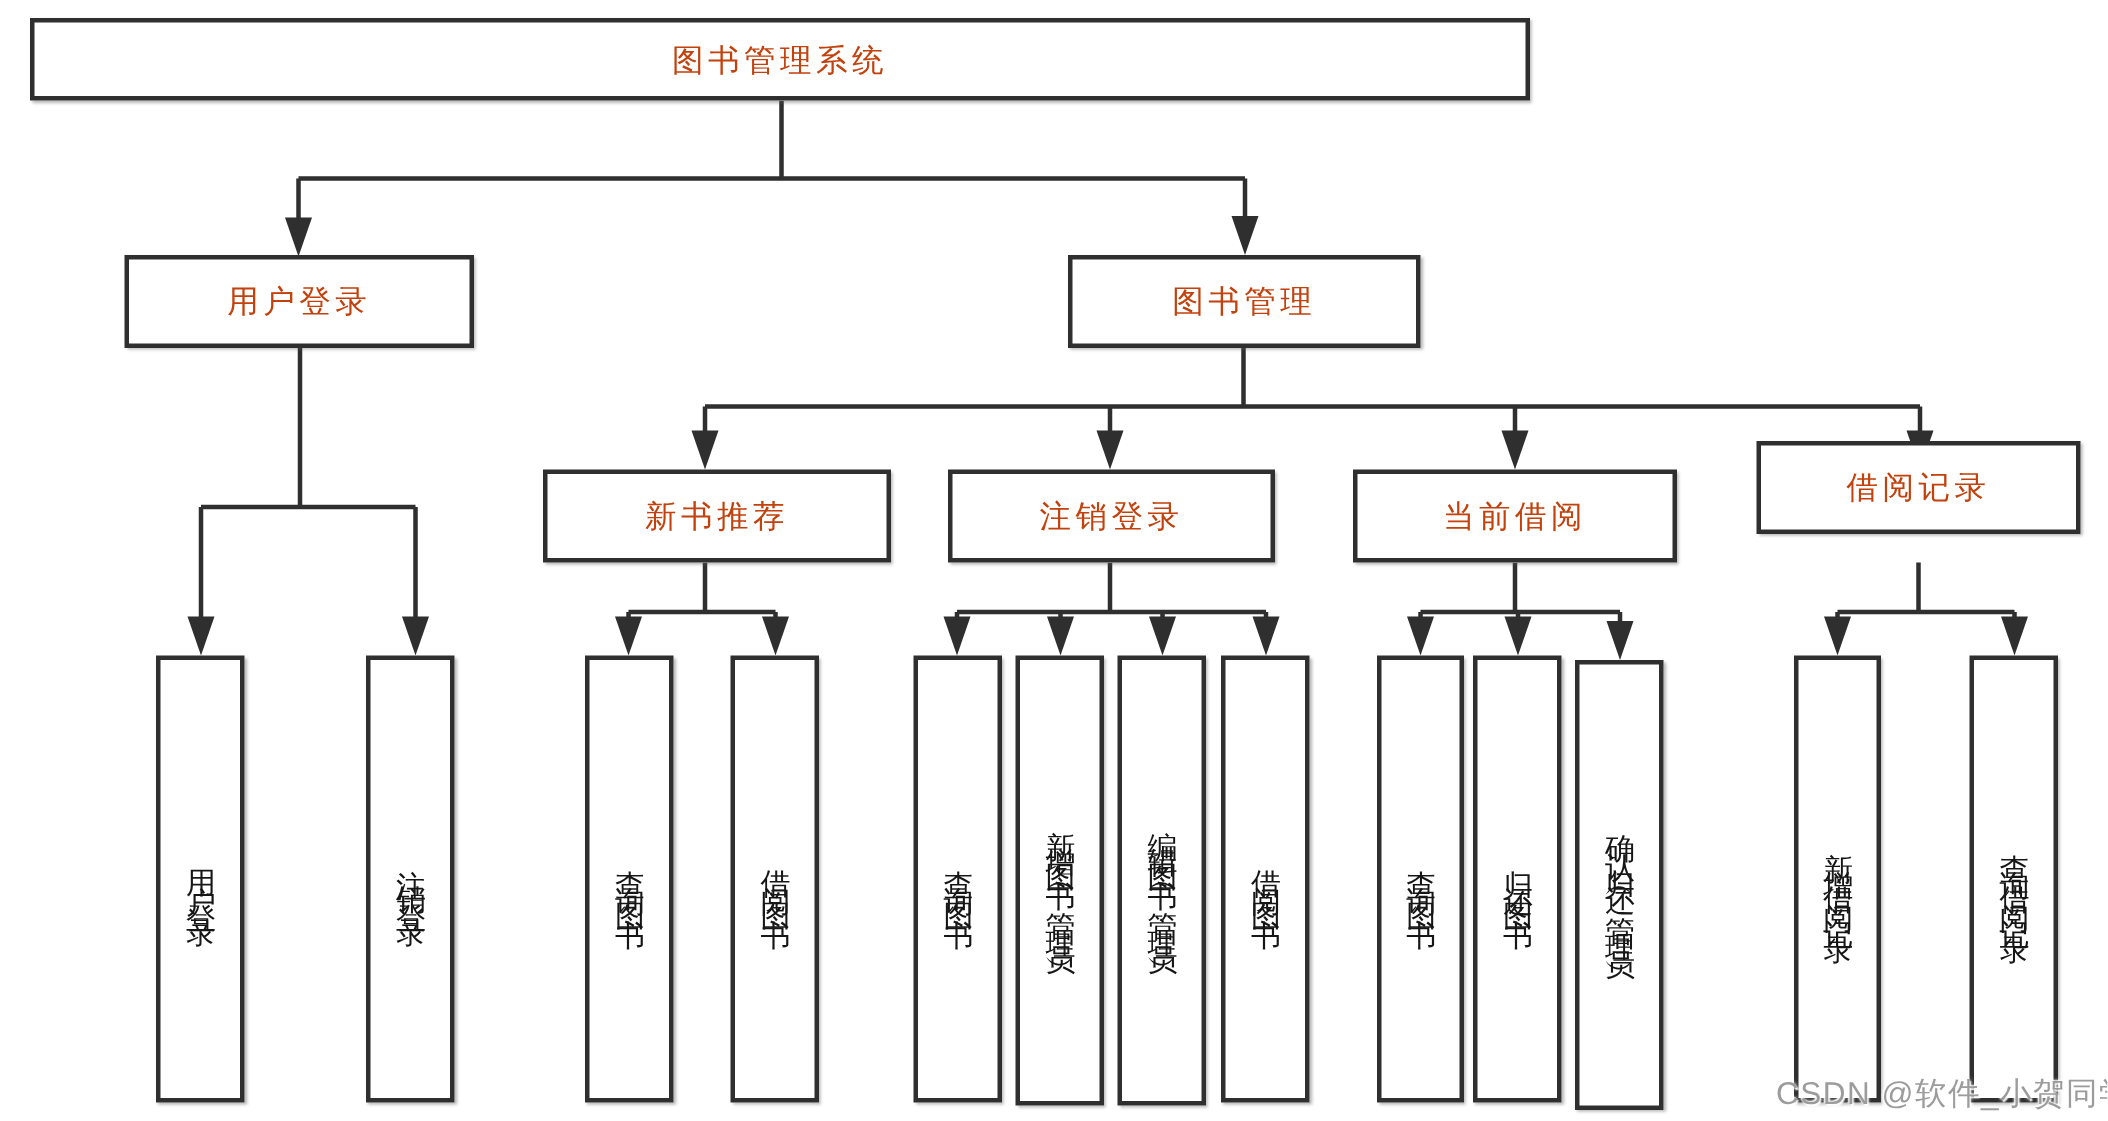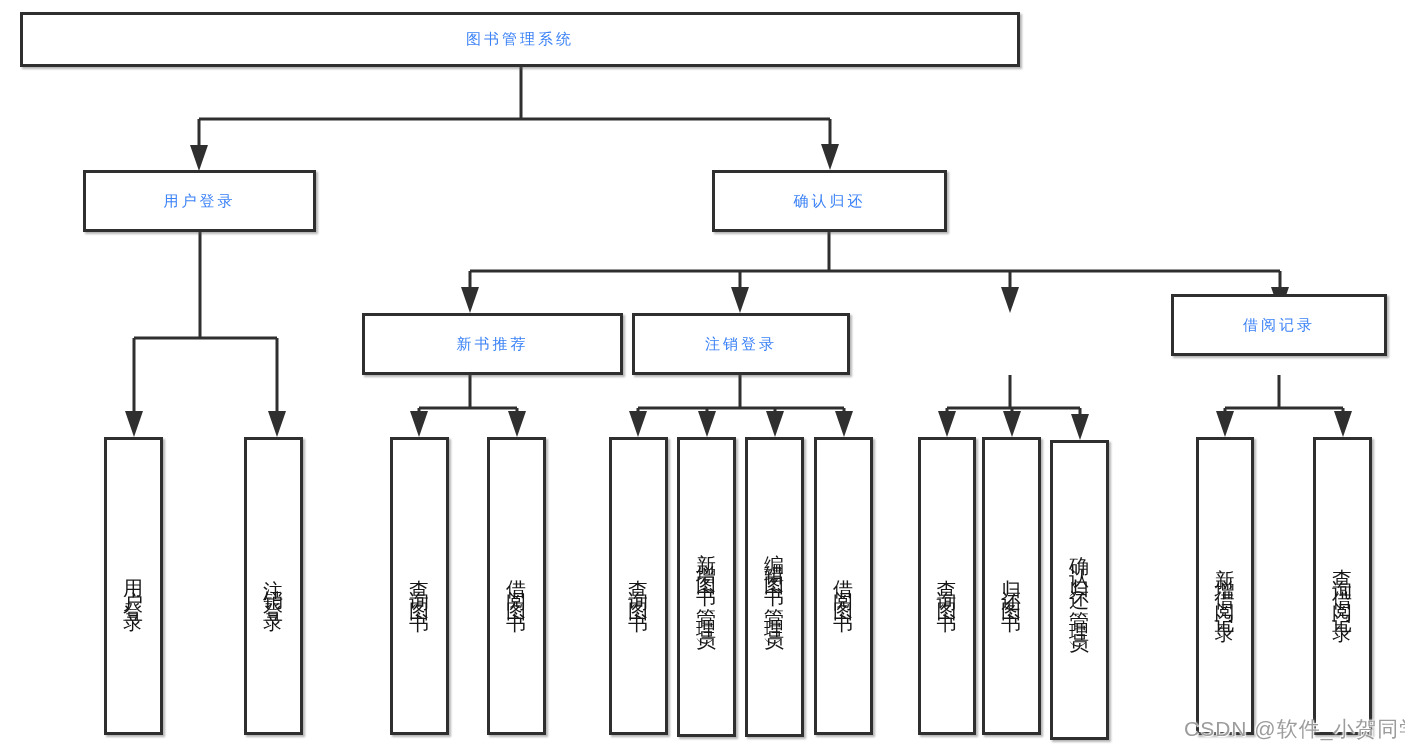"图书管理系统" .node.h span { color: #3b82f6 -> #c2410c; font-size: 15px -> 21px }
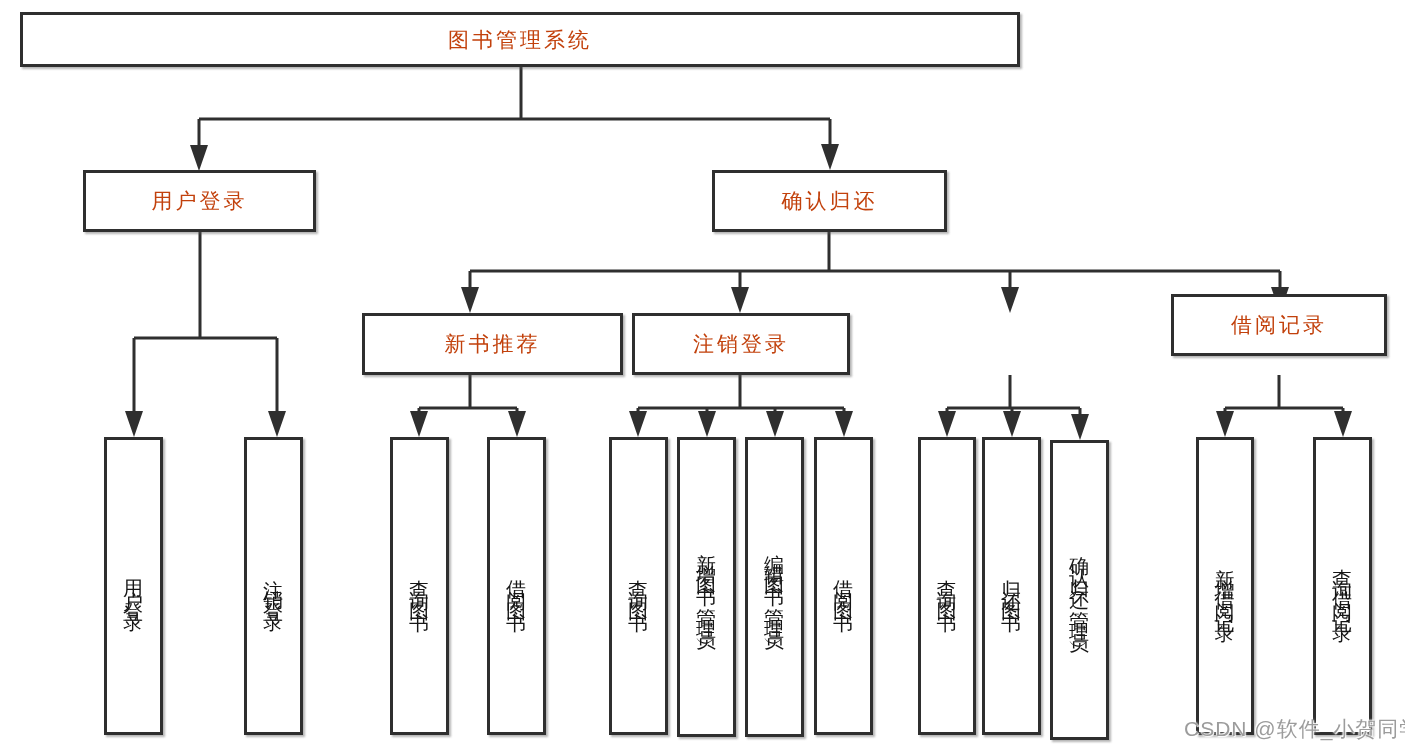"确认归还" span { text: 确认归还 -> 图书管理 }
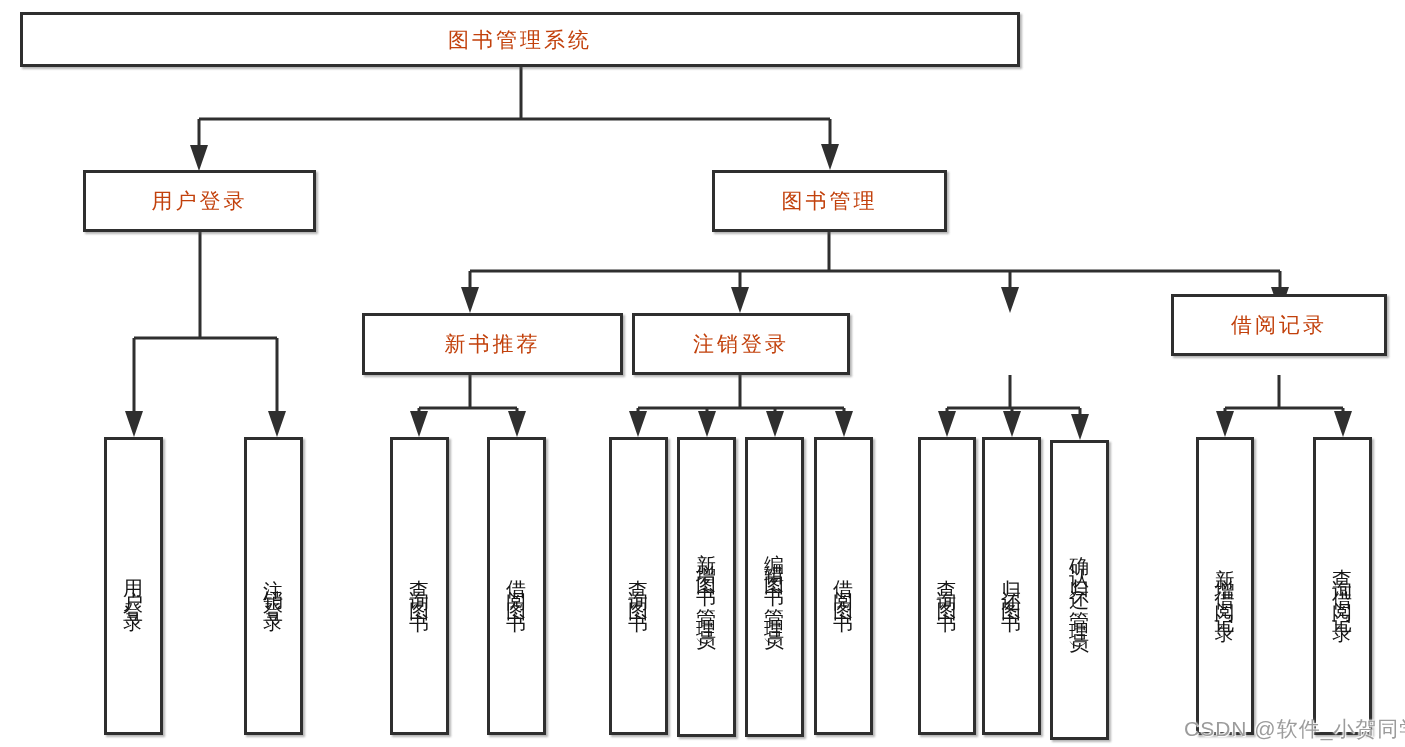"新书推荐" div.node { width: 261px -> 232px }
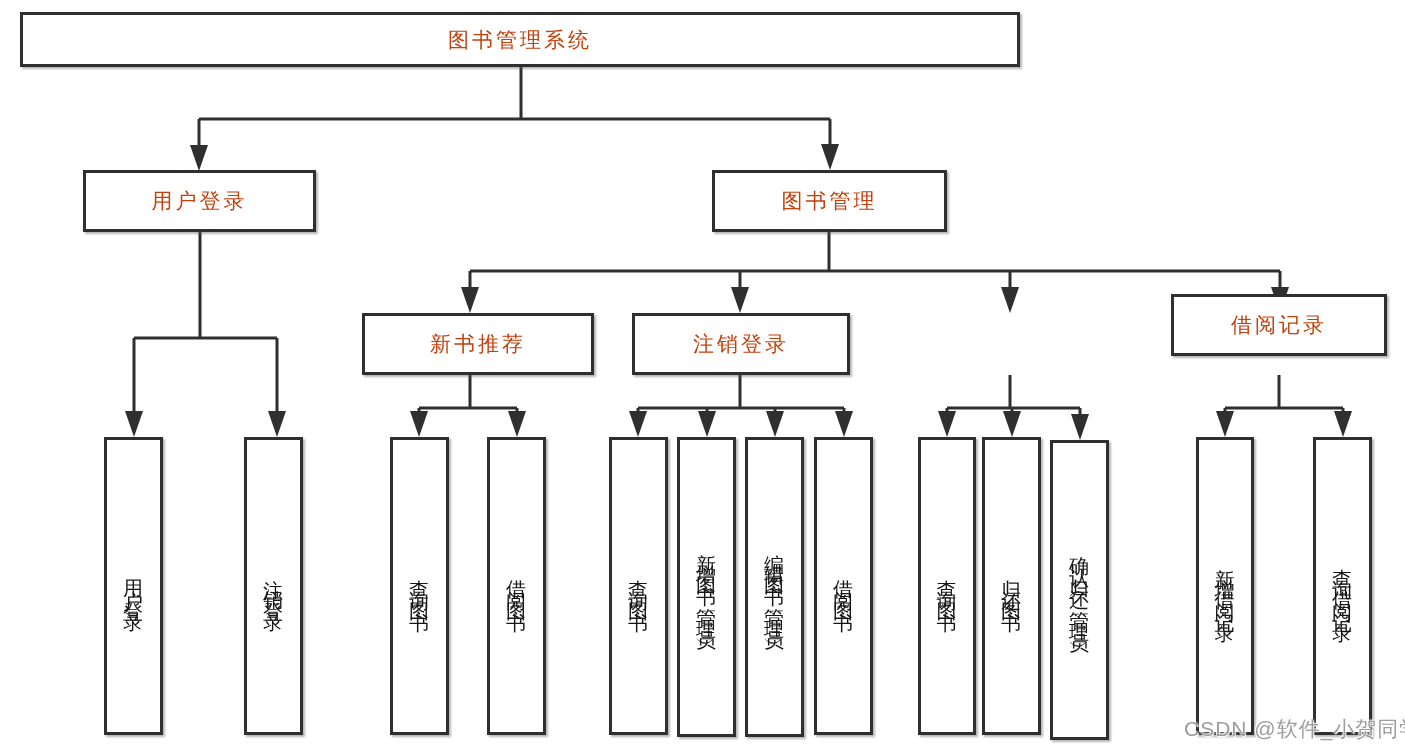"当前借阅" div.node { html: none -> <div> <span>当前借阅</span> </div> }
